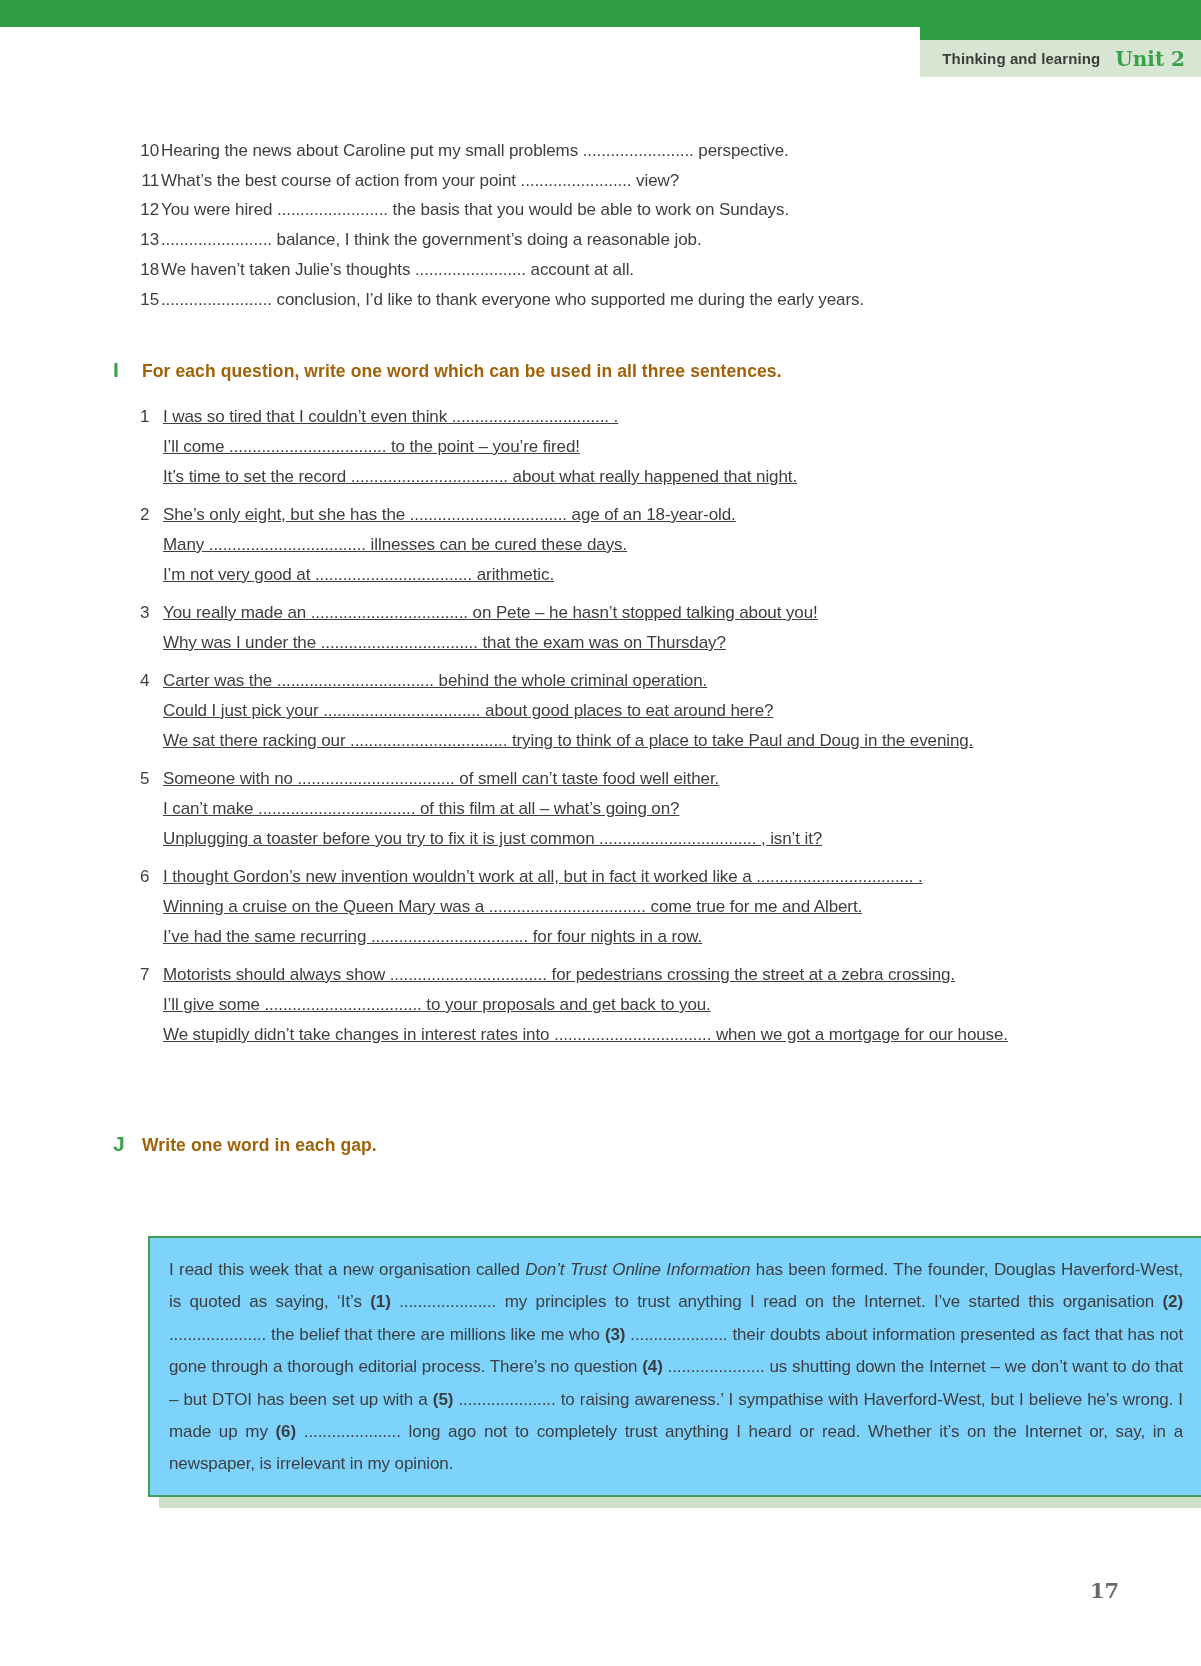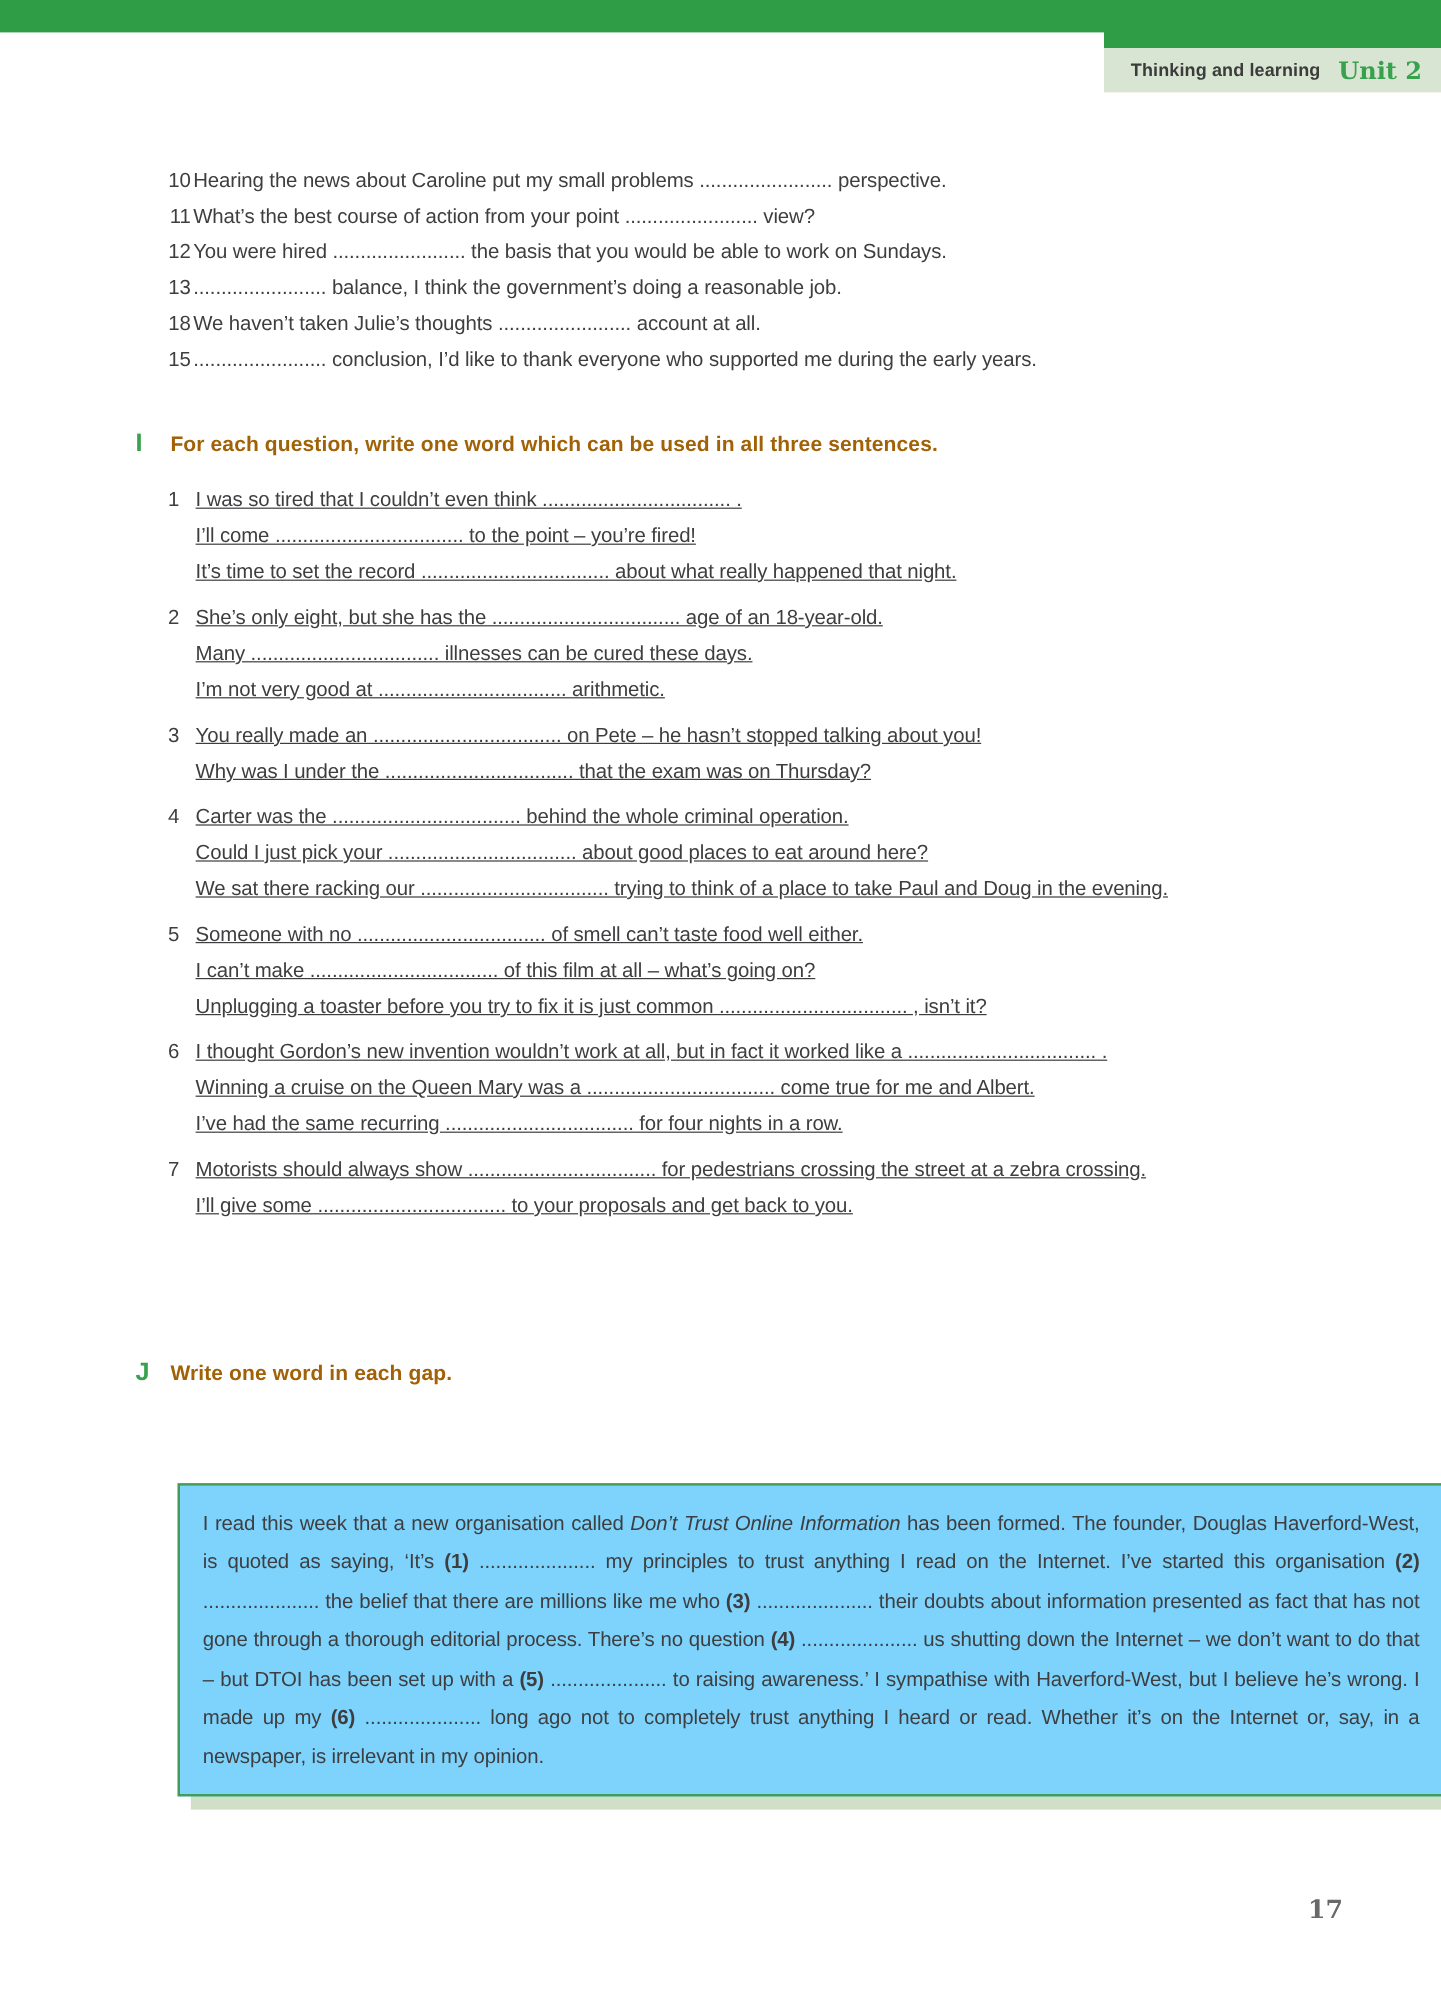"We stupidly didn’t take changes" div { html: none -> <div>We stupidly didn’t take changes in interest rates into .................................. when we got a mortgage for our house.</div> }
